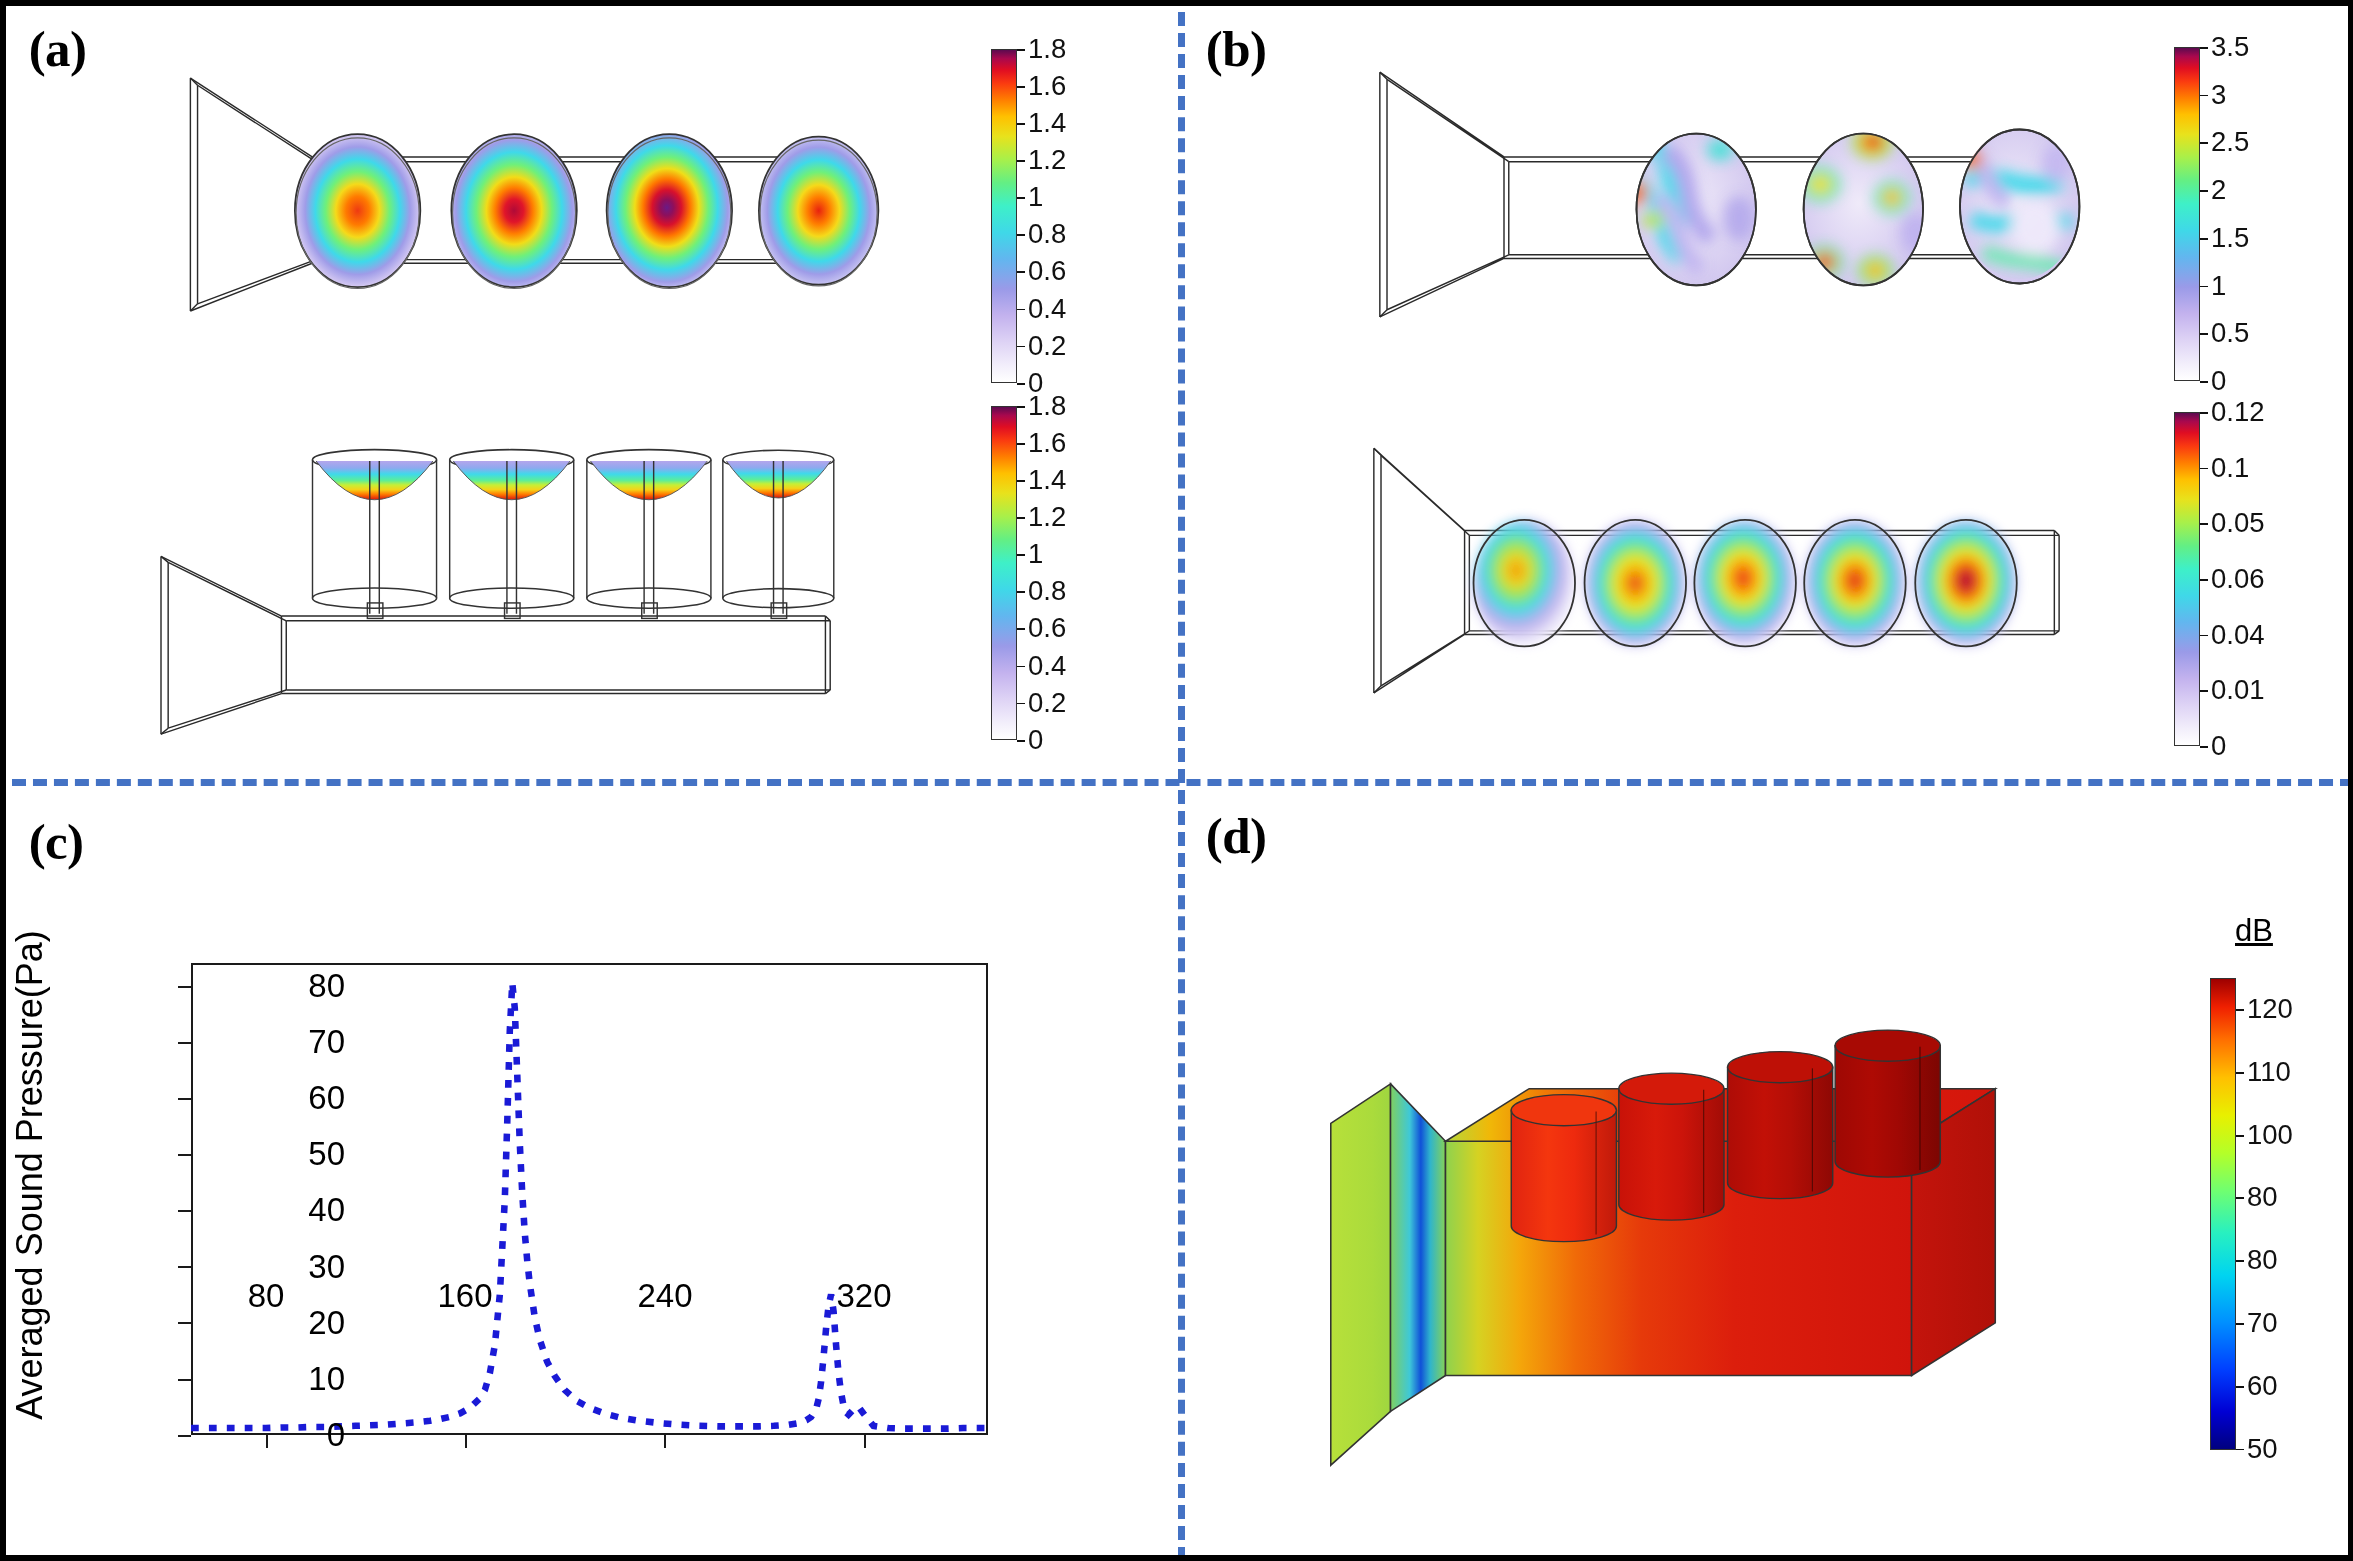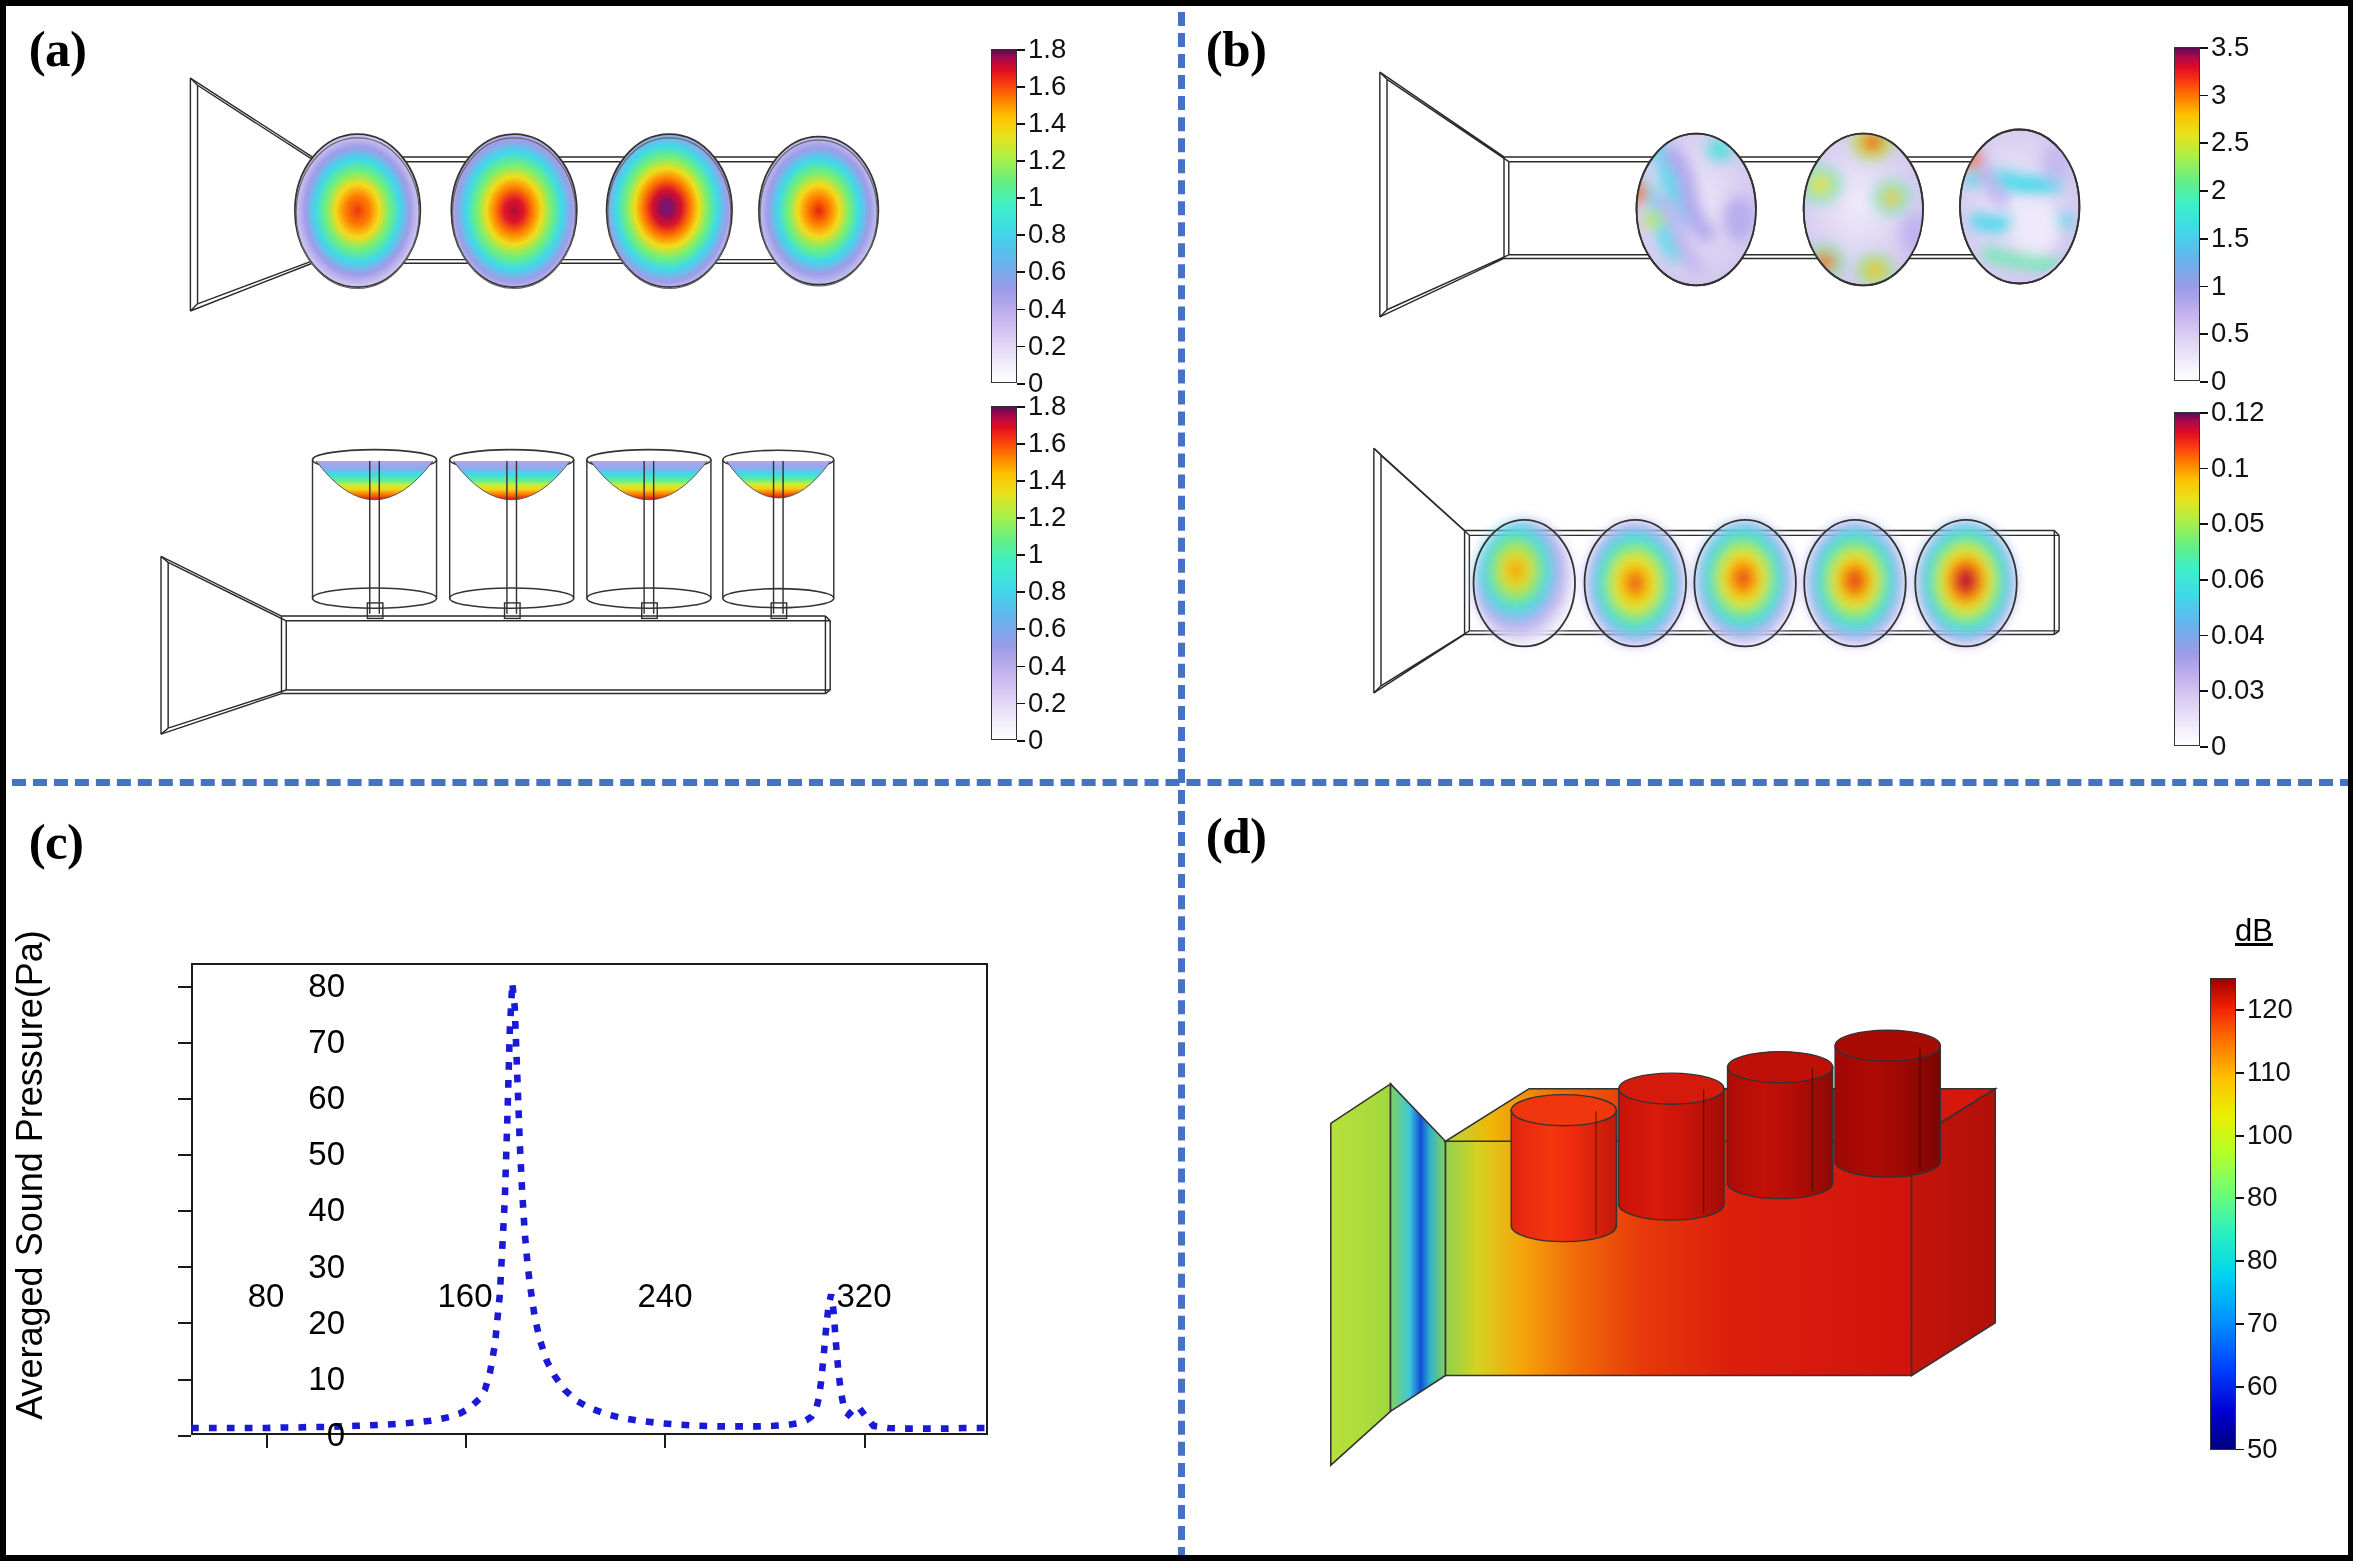"0.03" div.lb { text: 0.03 -> 0.01 }
